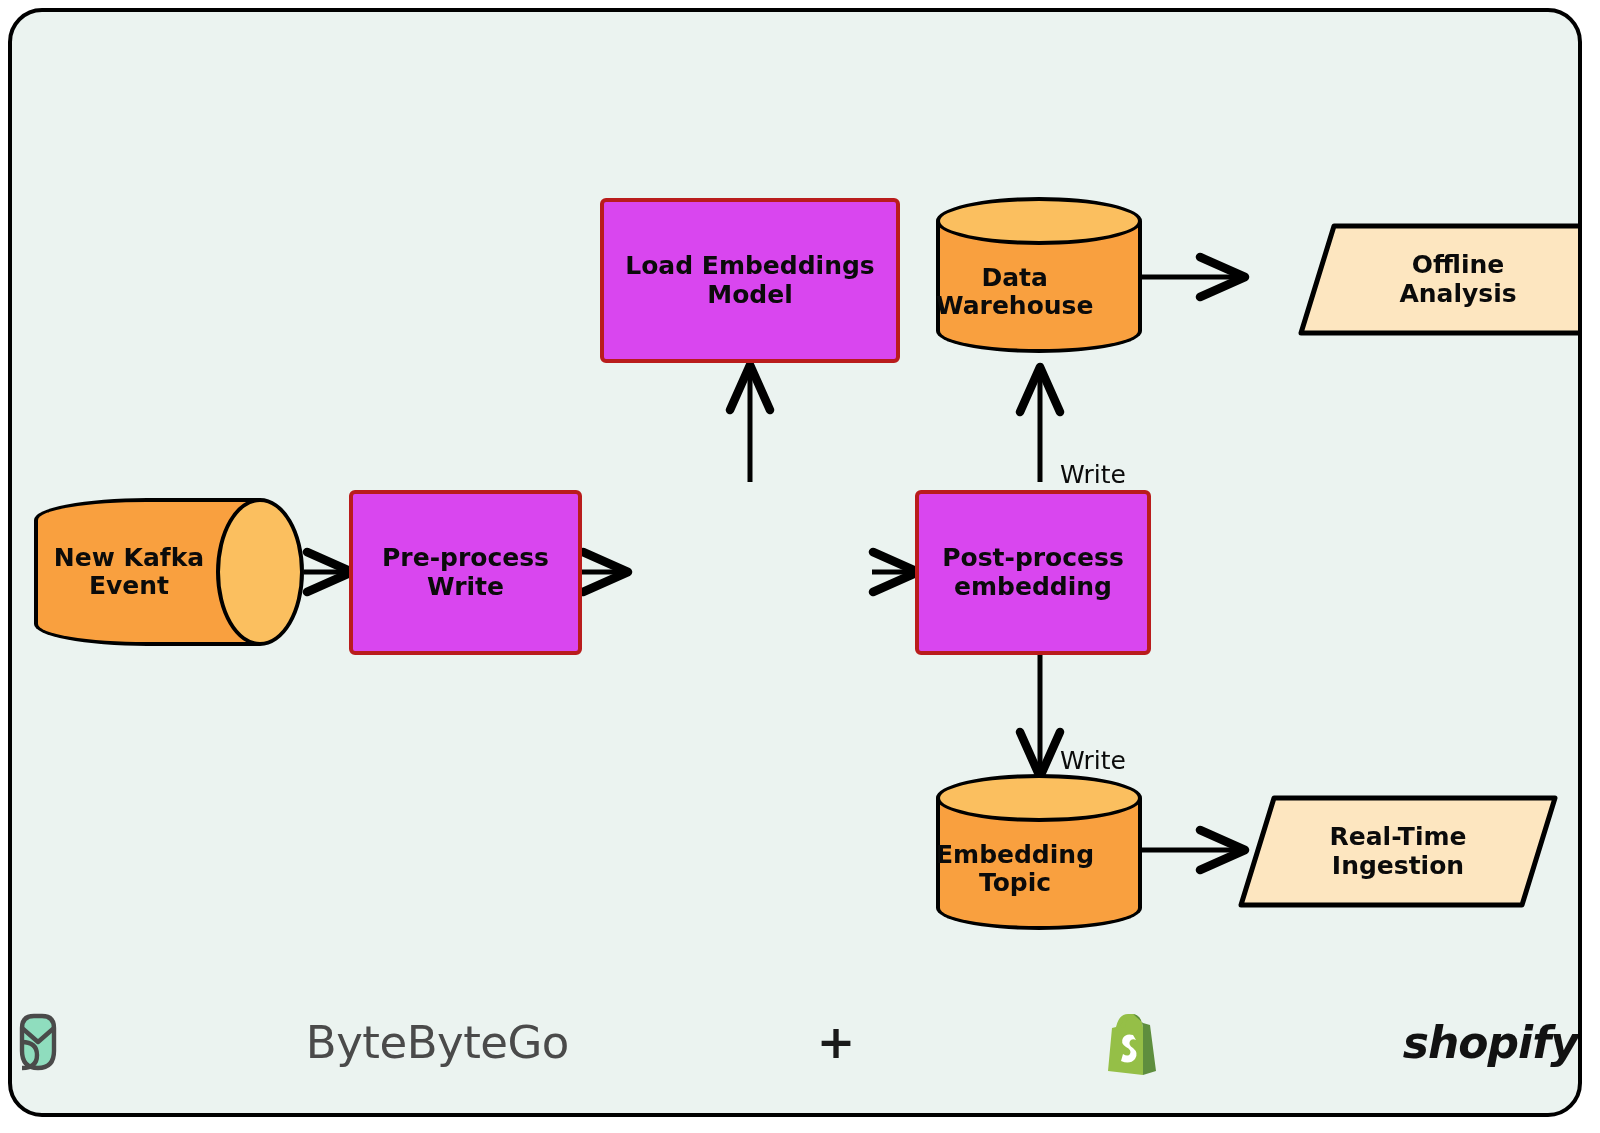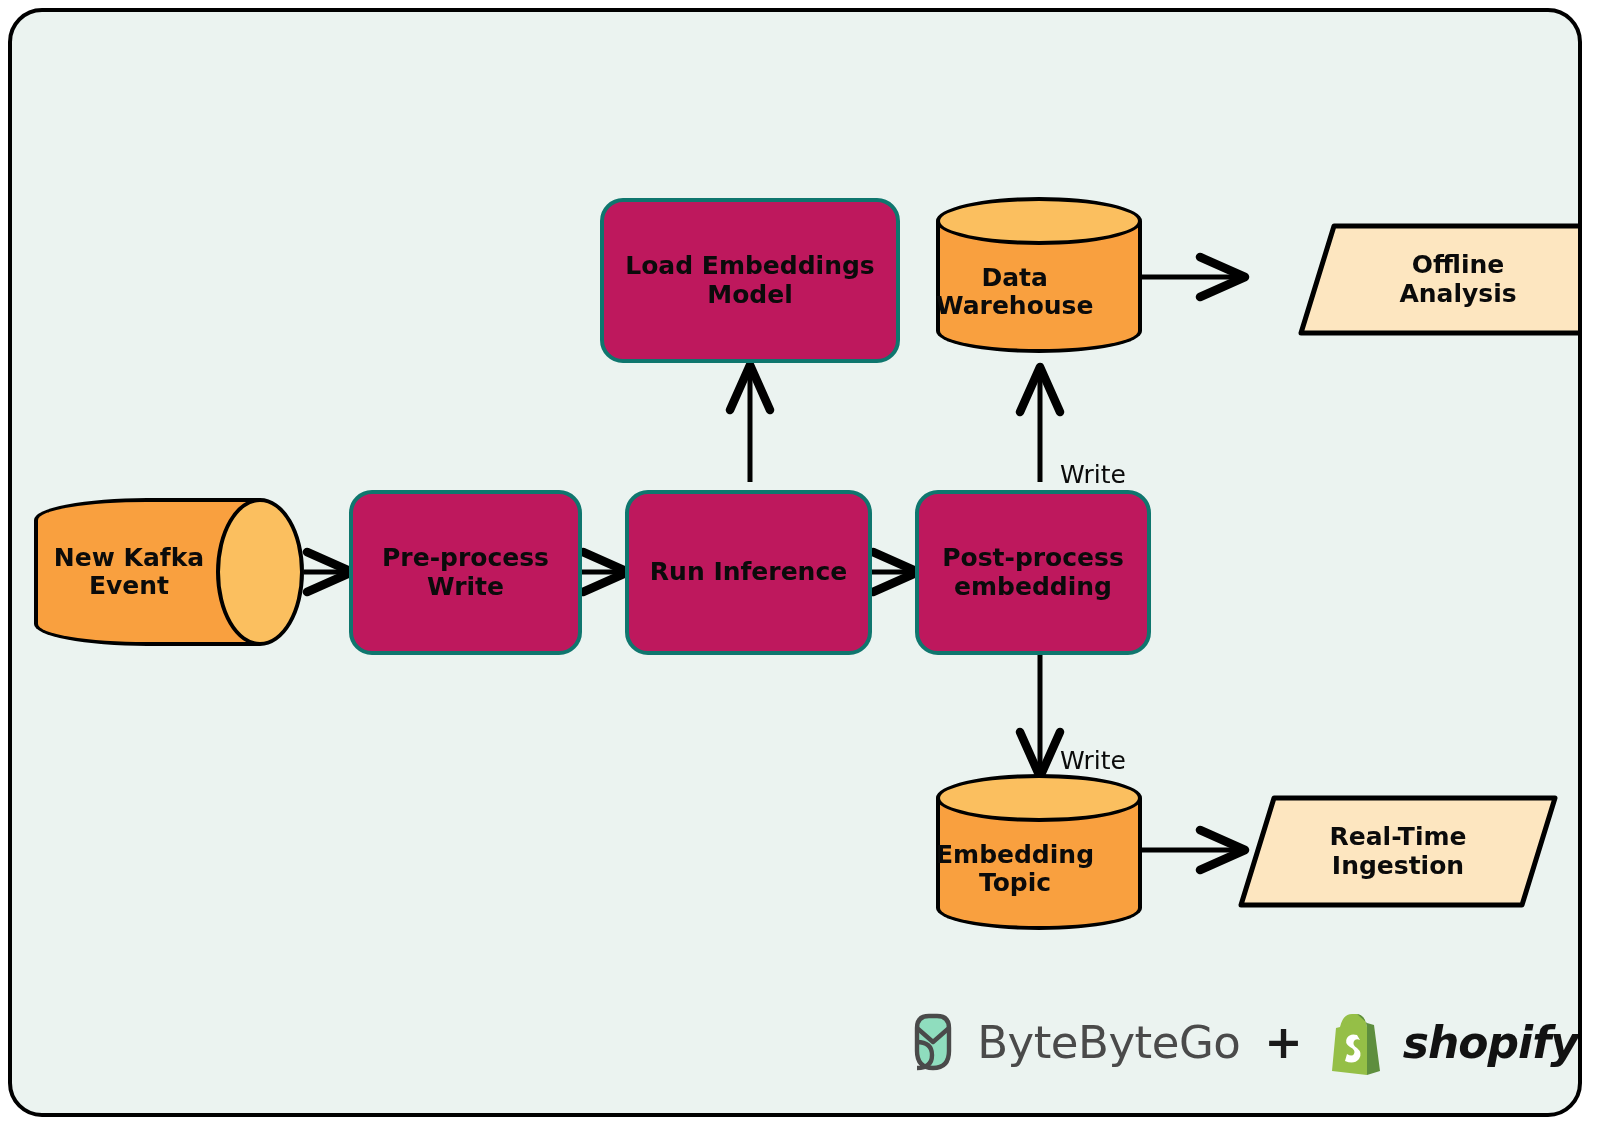"Load Embeddings" .proc-box { background: #be185d -> #d946ef; border: 4px solid #0f766e -> 4px solid #b91c1c; border-radius: 23px -> 6px }
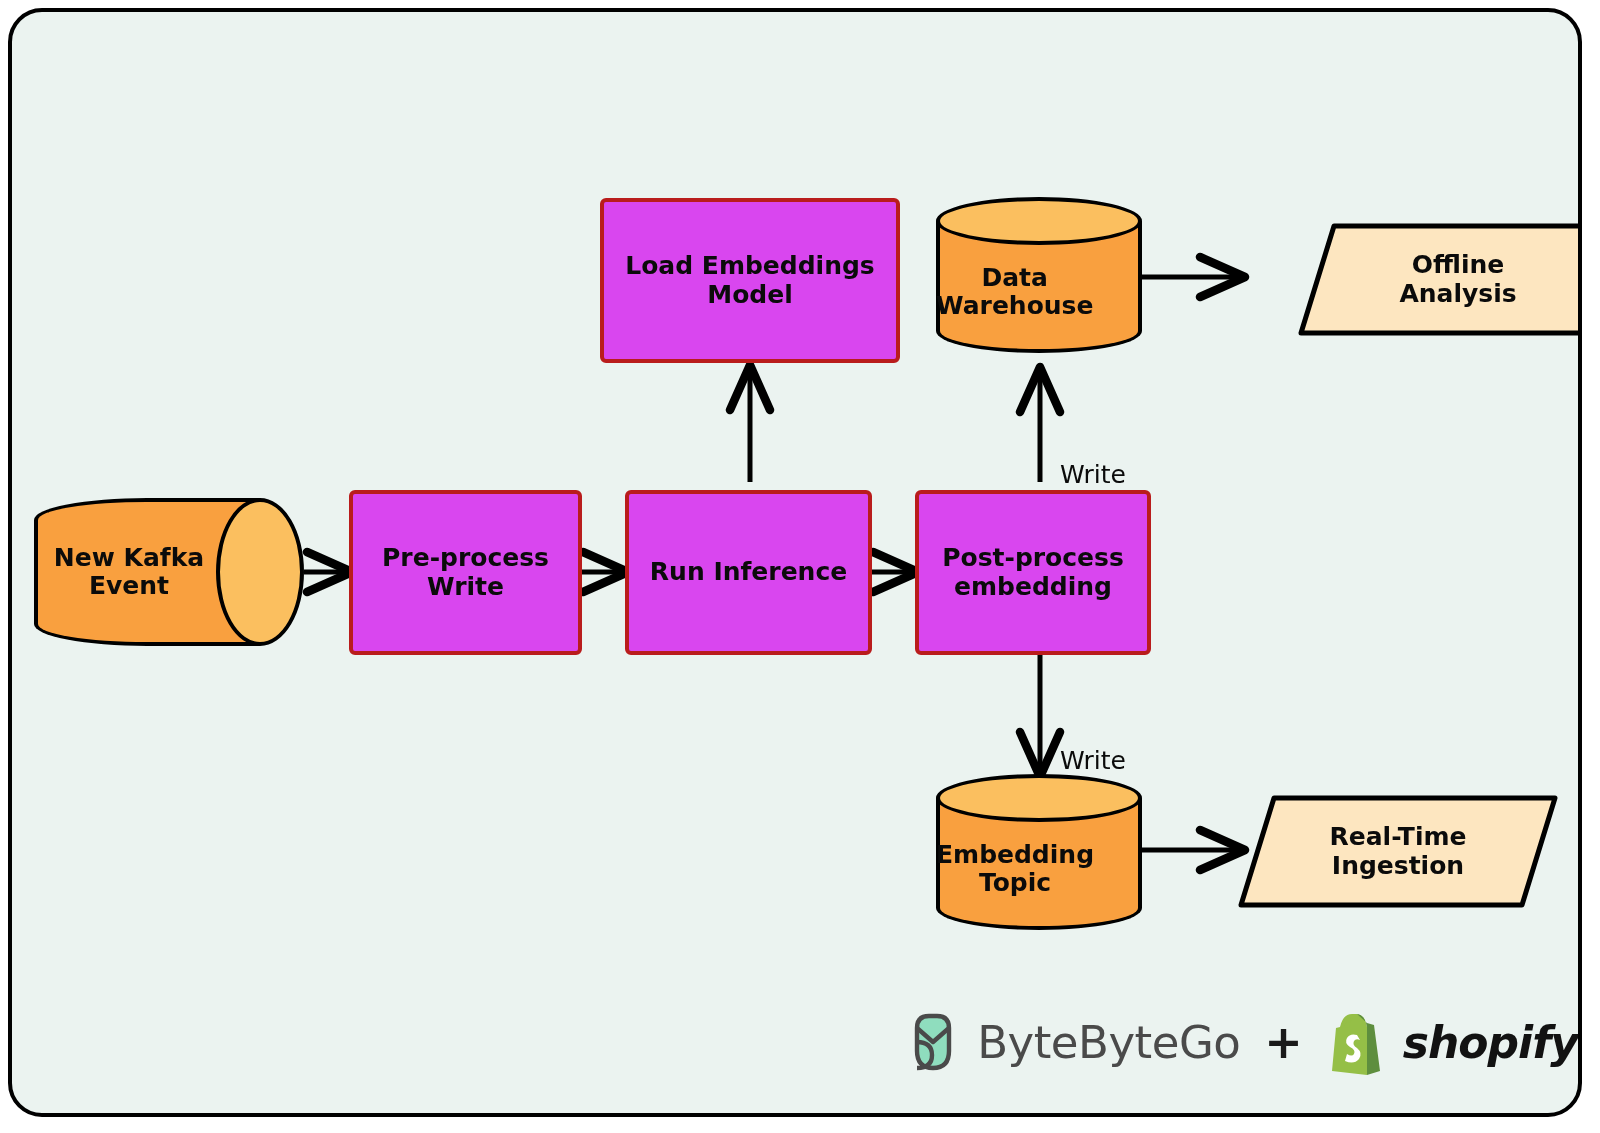"Run Inference" div.proc-box { html: <div> <span>Run Inference</span> </div> -> none }
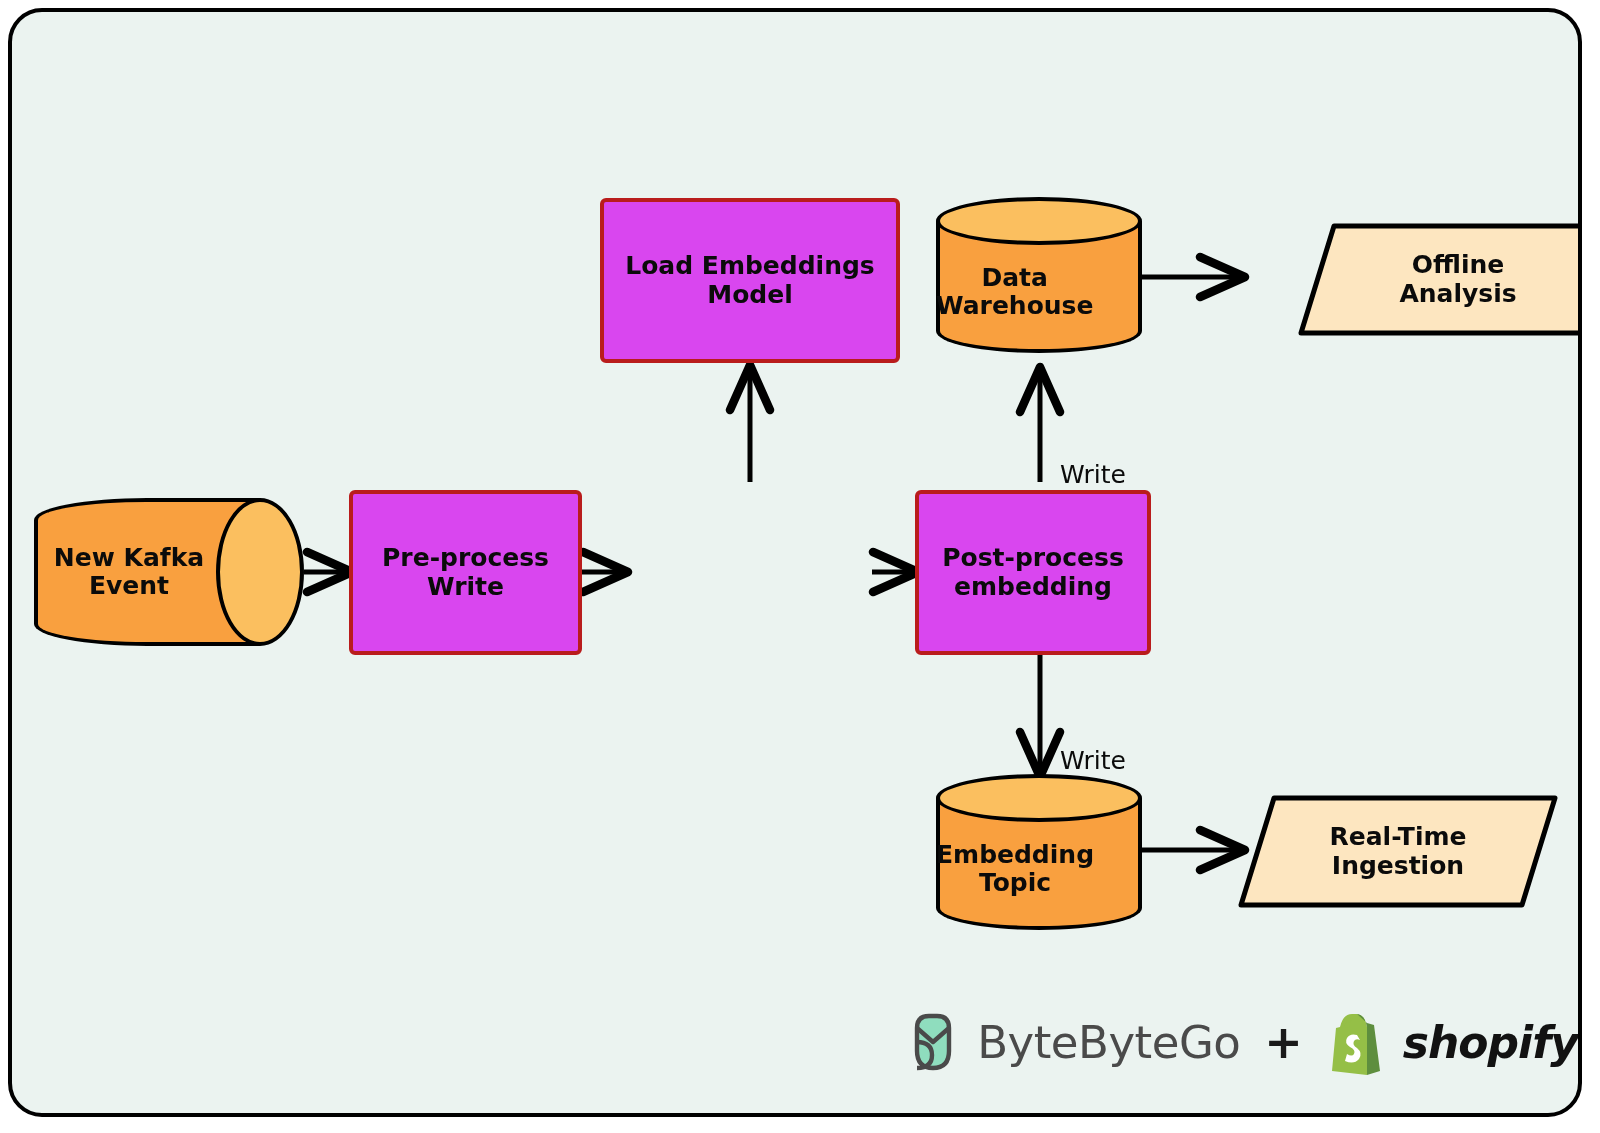"ByteByteGo" #footer { justify-content: flex-end -> space-between }
